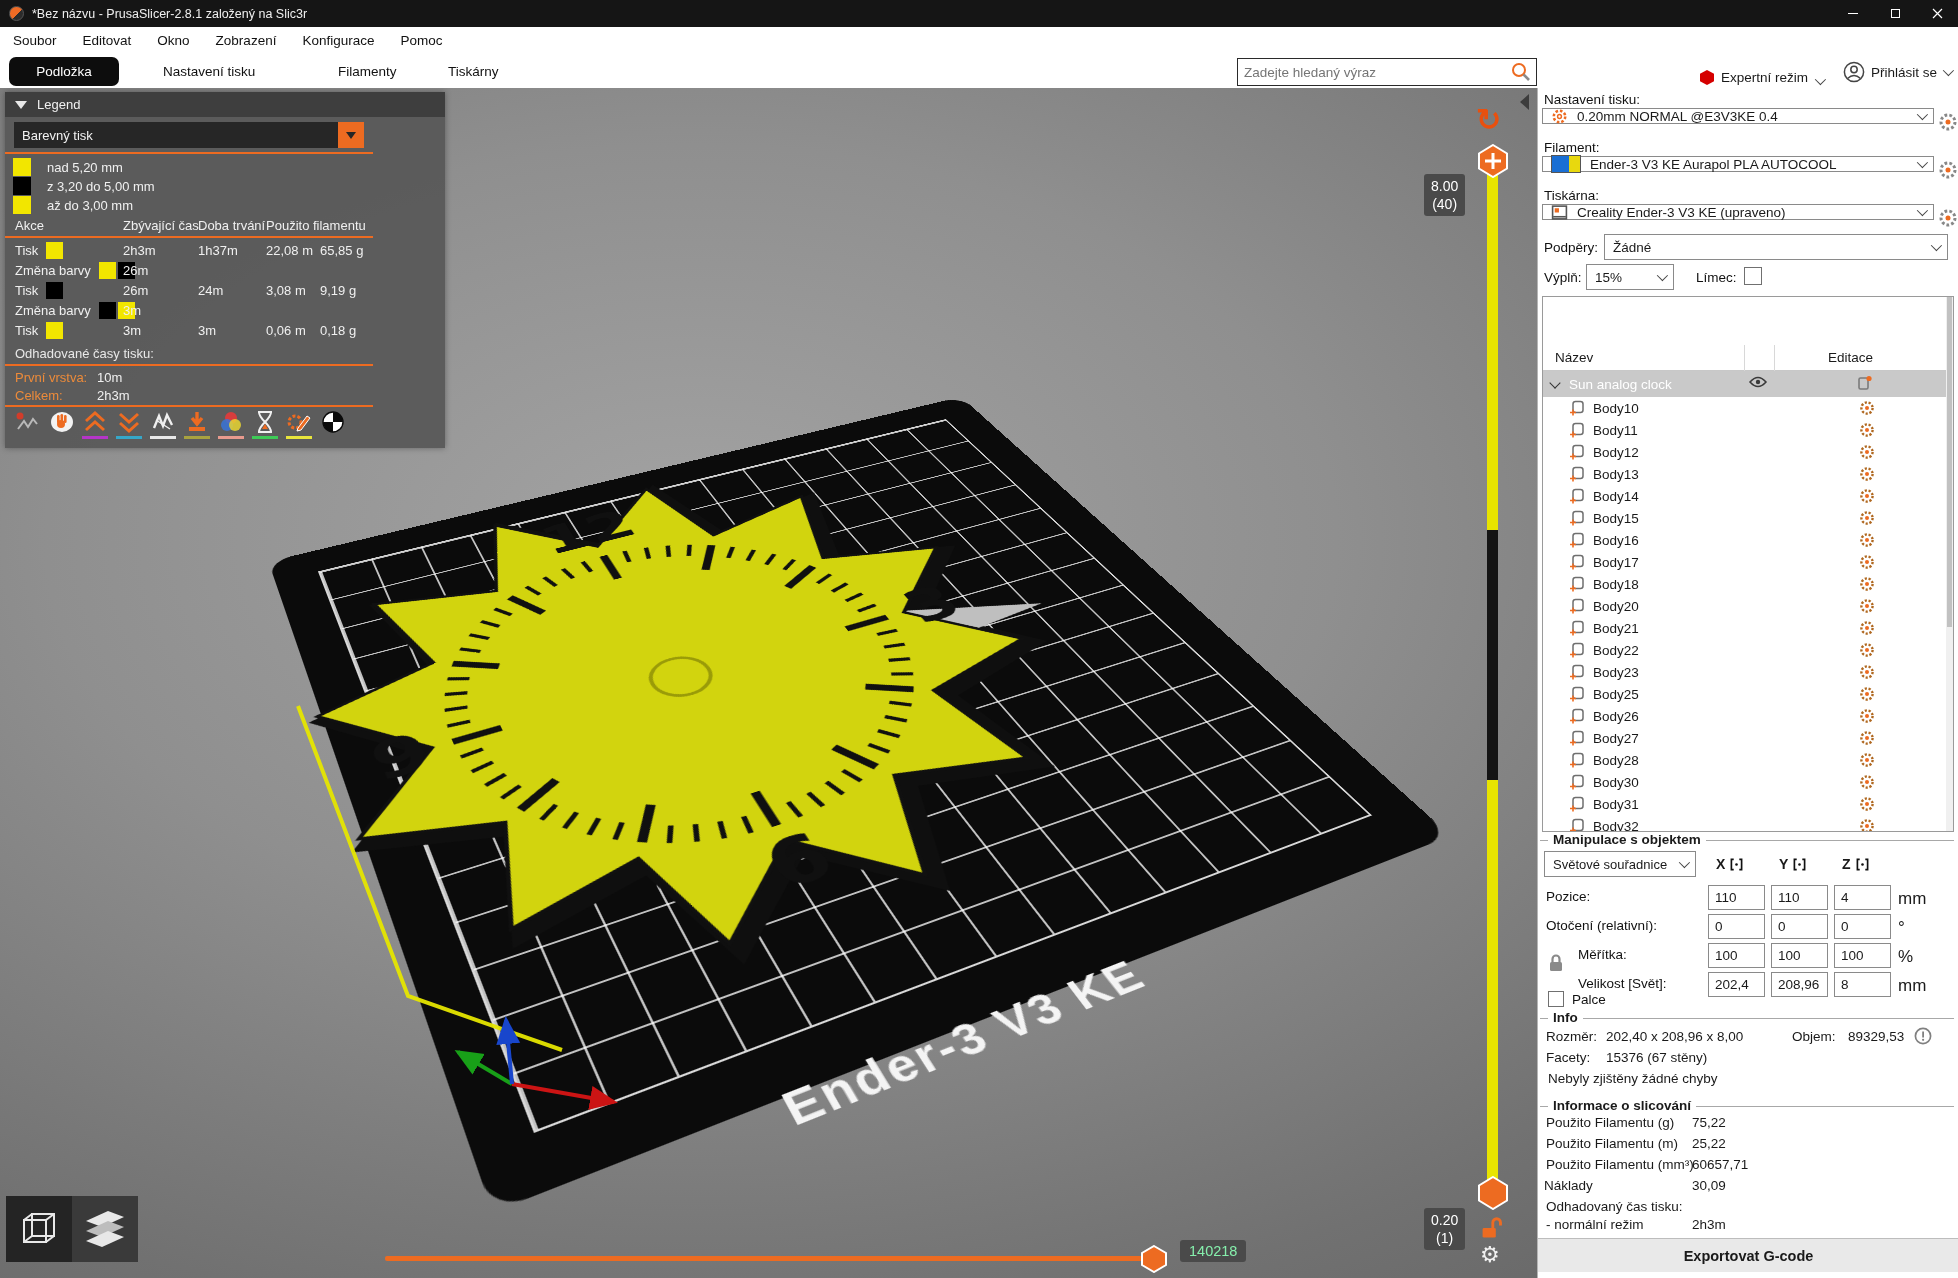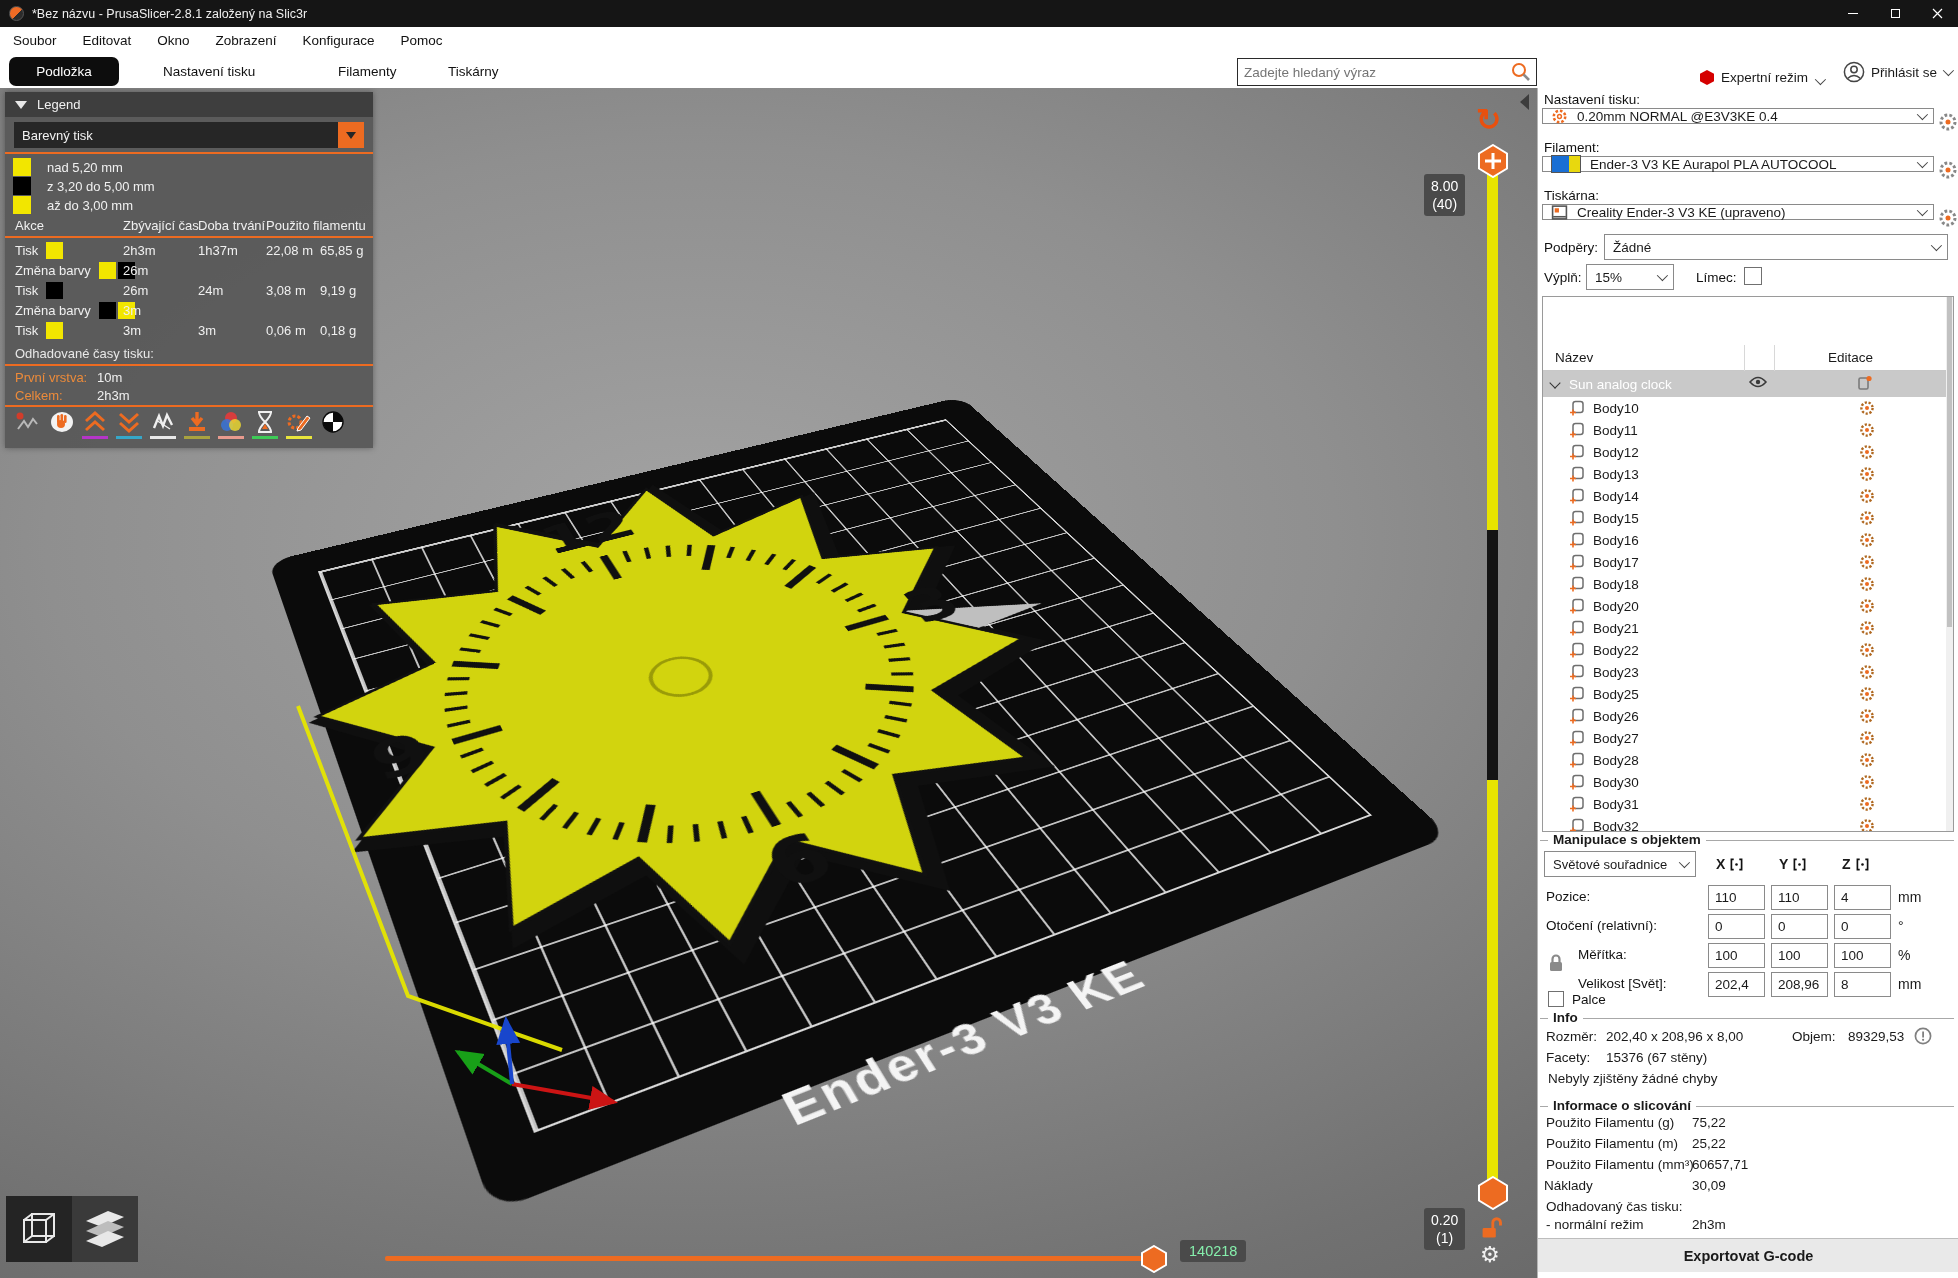"Legend" .legend { width: 368px -> 440px }
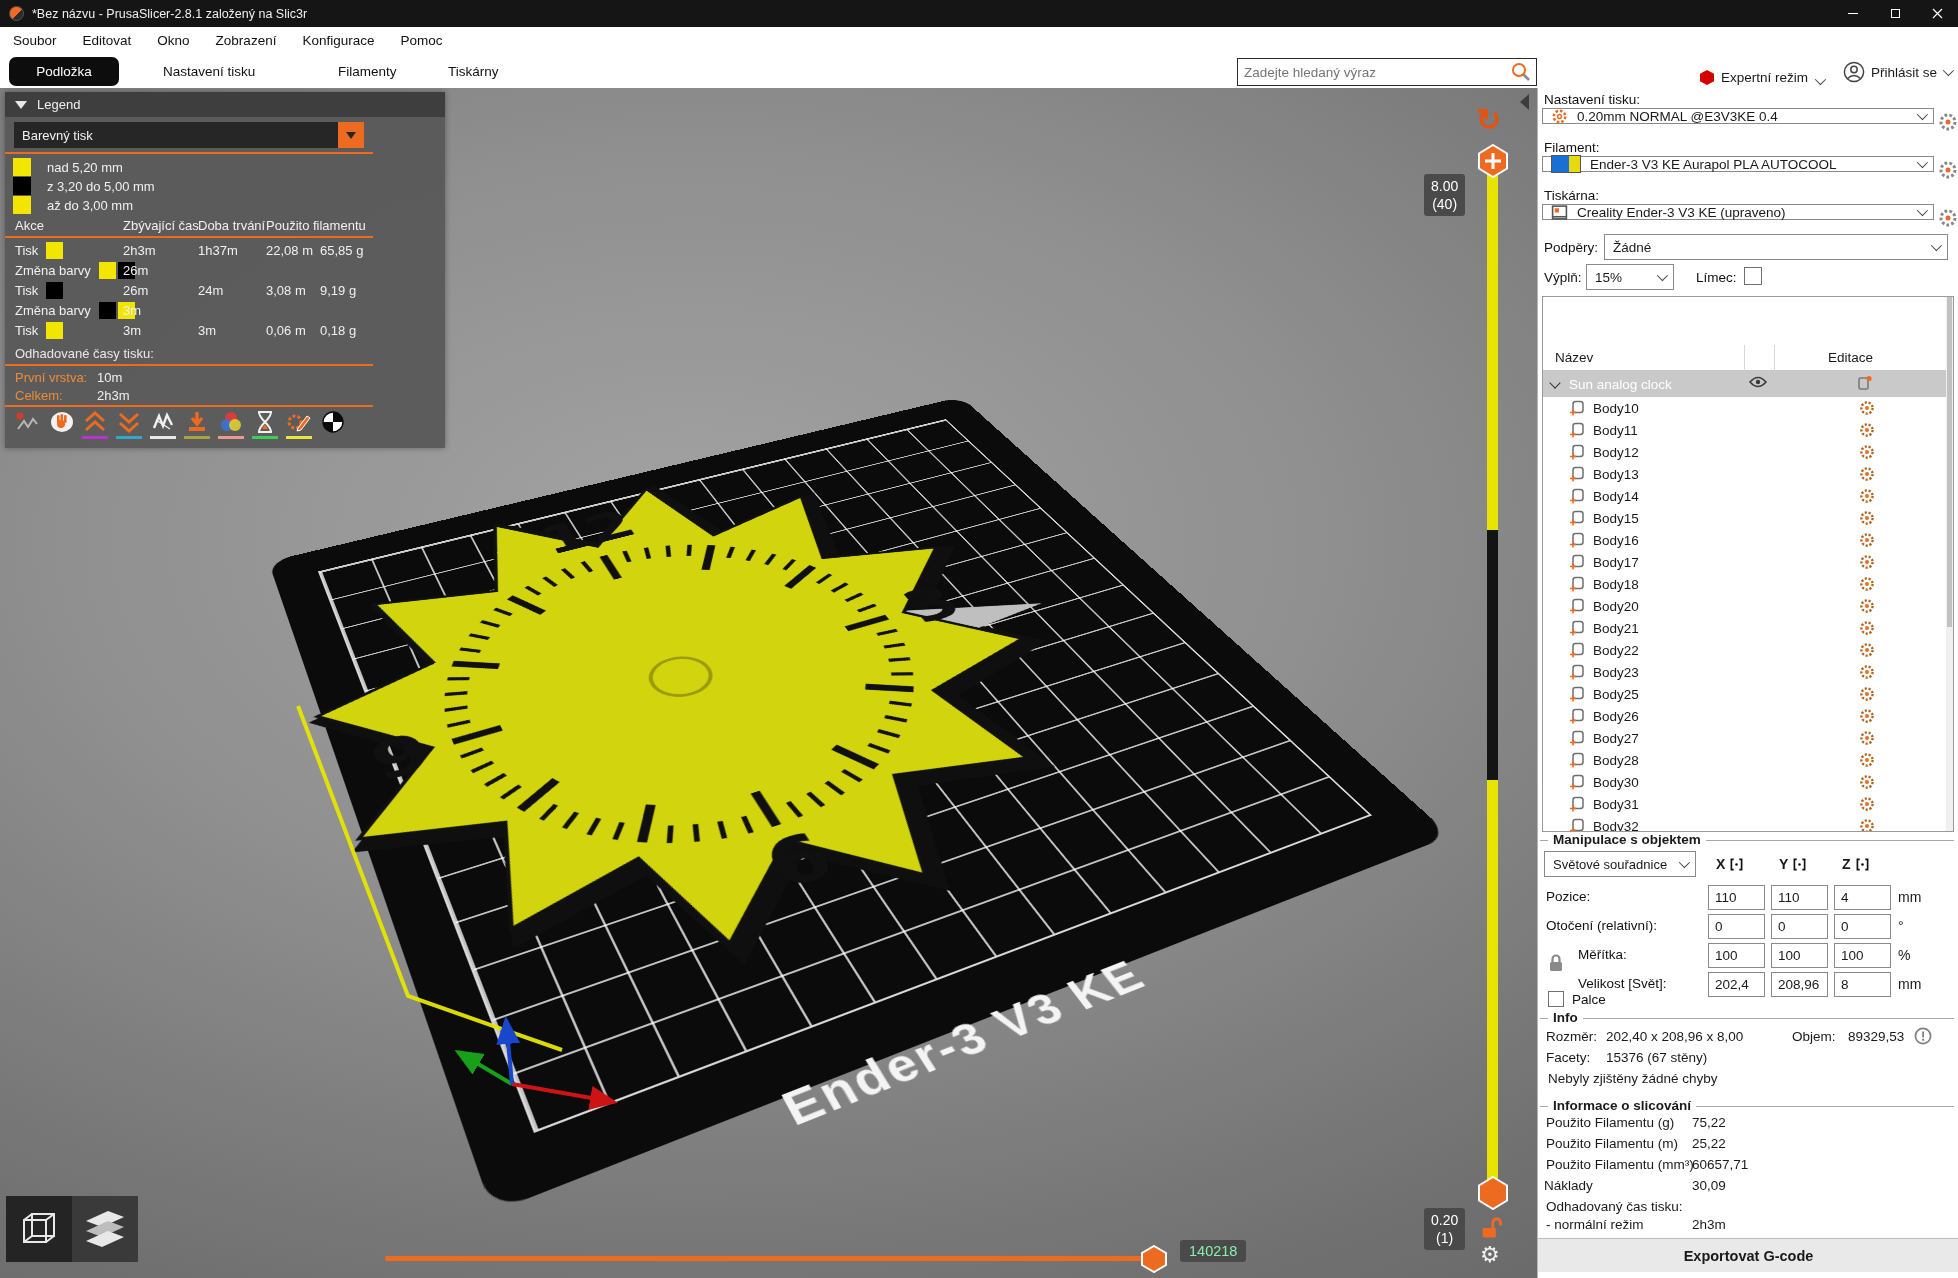"mm" .unit { font-size: 14px -> 17px }
